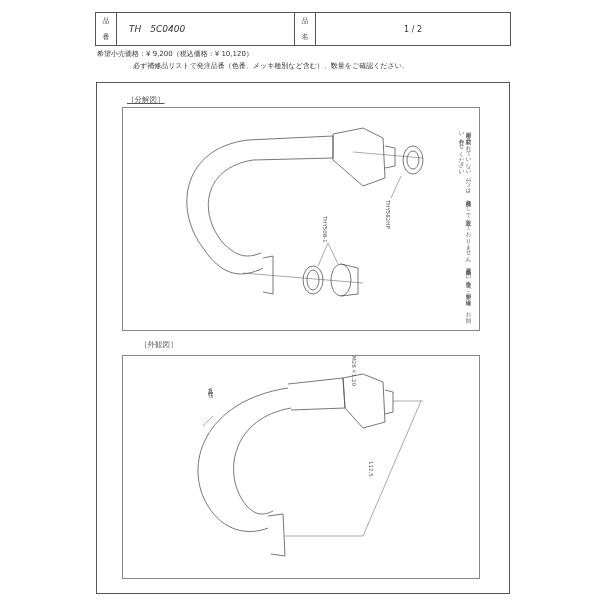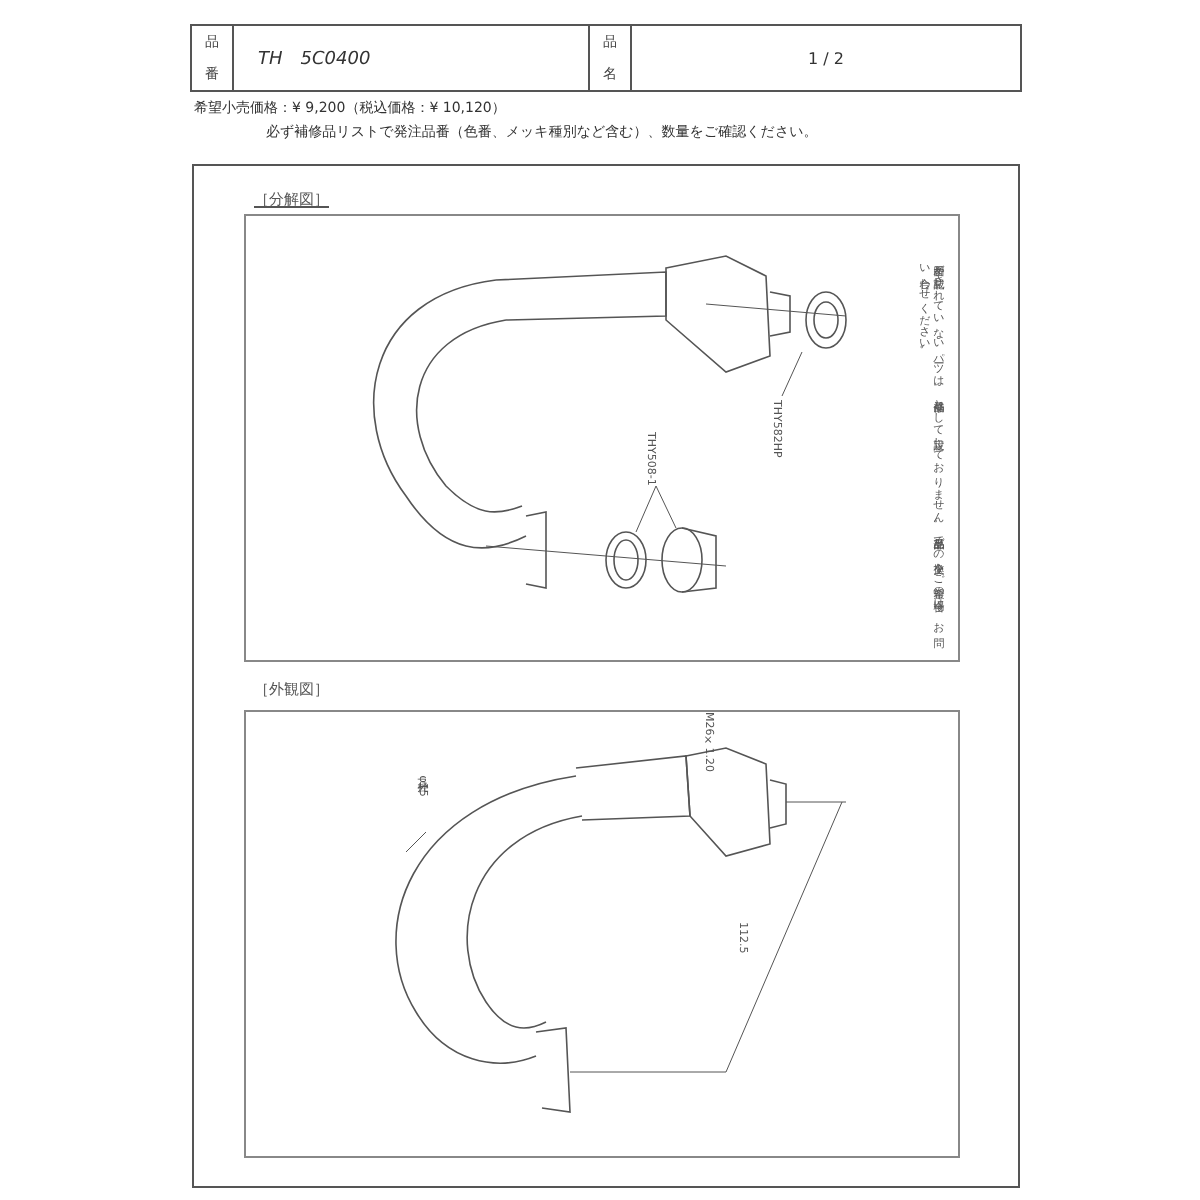"［外観図］" div.sec-label { left: 127px -> 140px }
